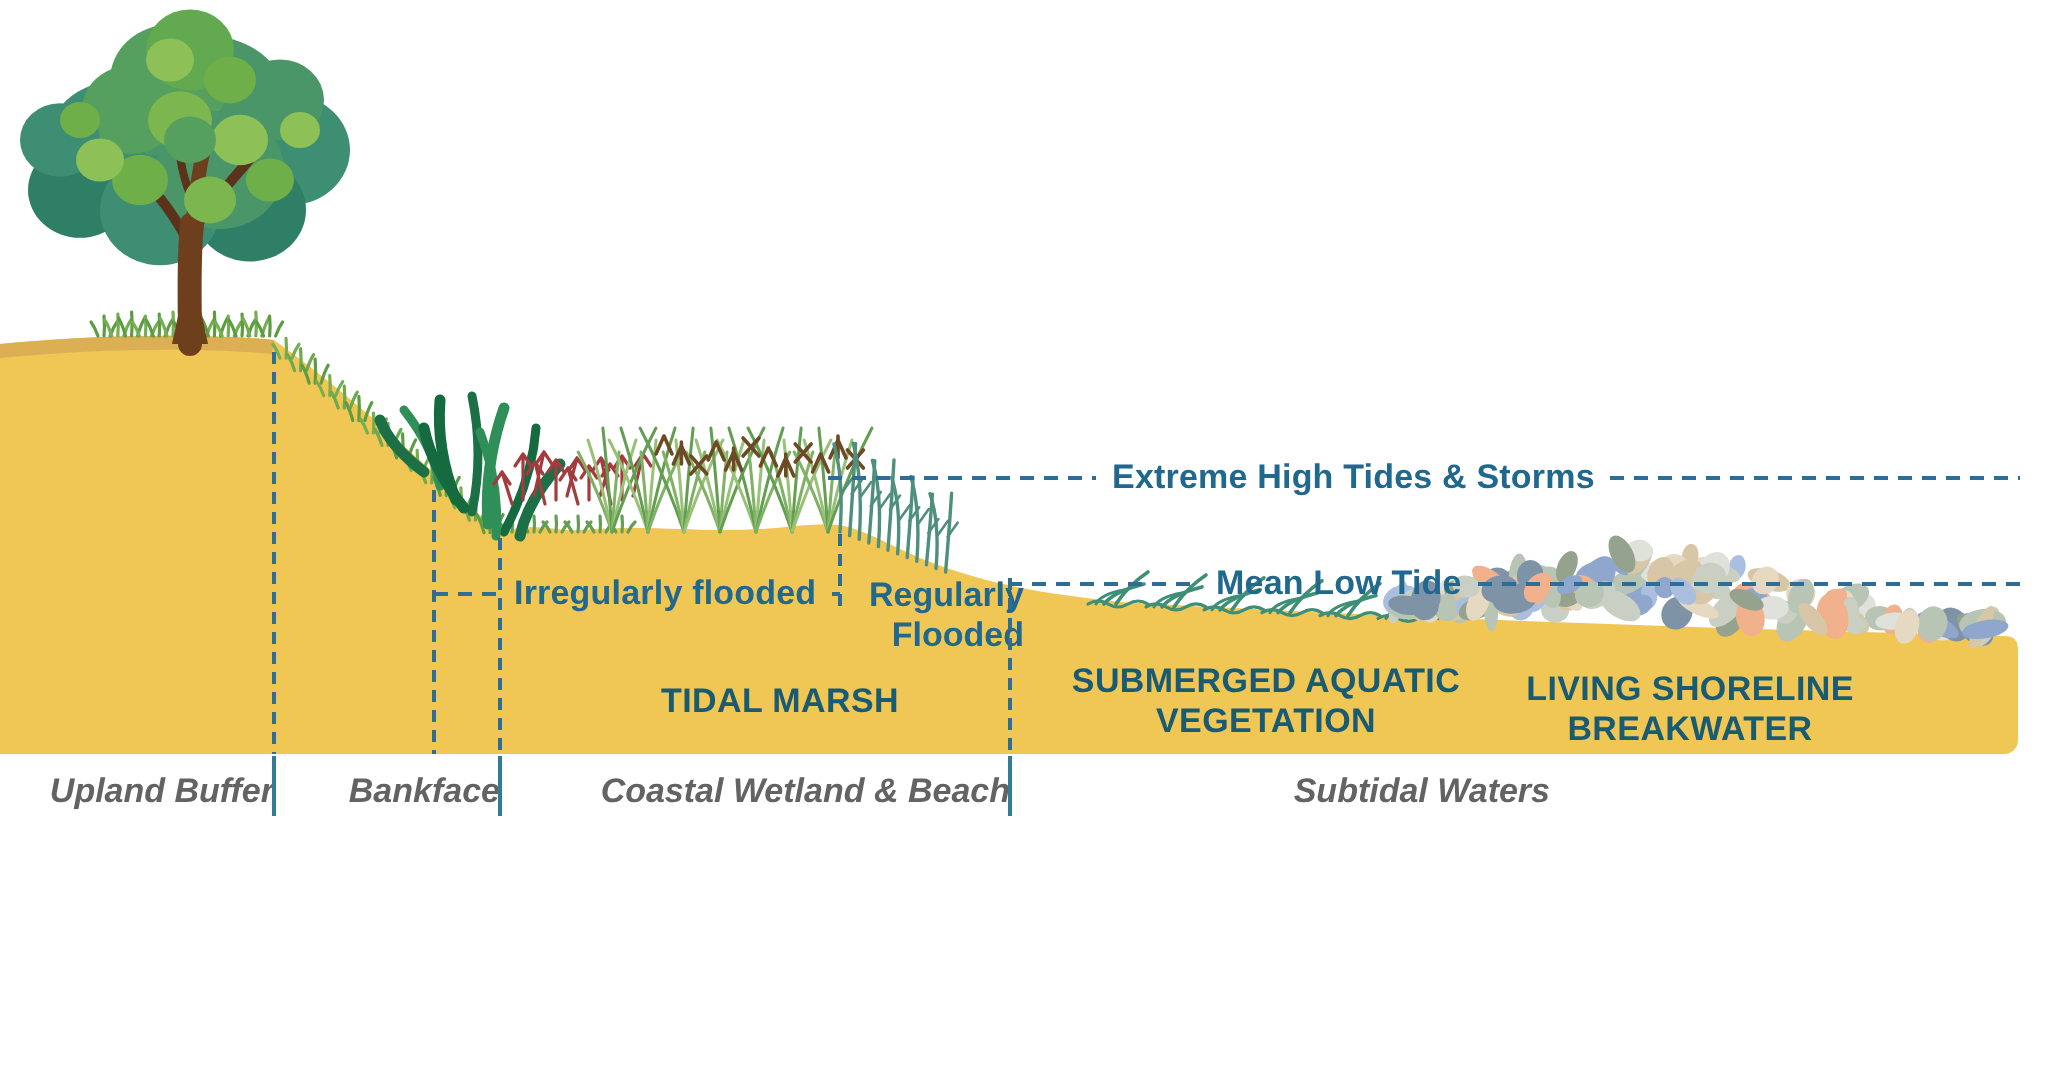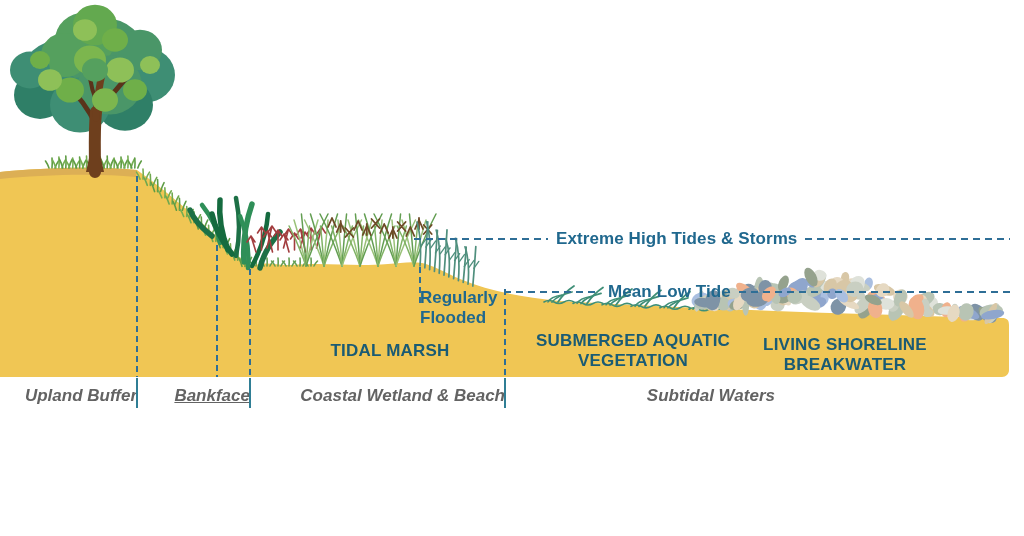"Irregularly flooded" div.flood-row { html: none -> <div> <div></div> <span>Irregularly flooded</span> <div></div> </div> }
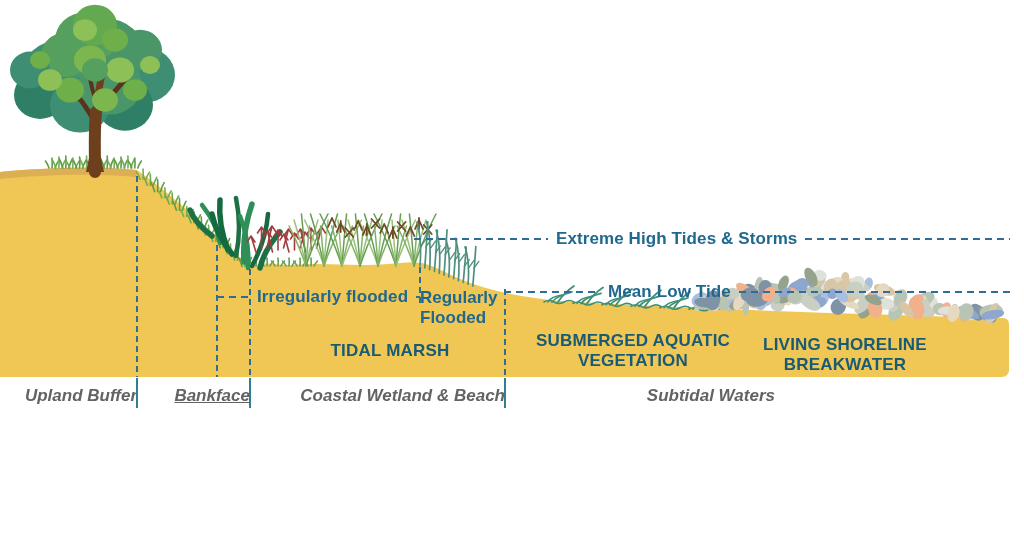"Regularly Flooded" .flood-stack { text-align: left -> right }
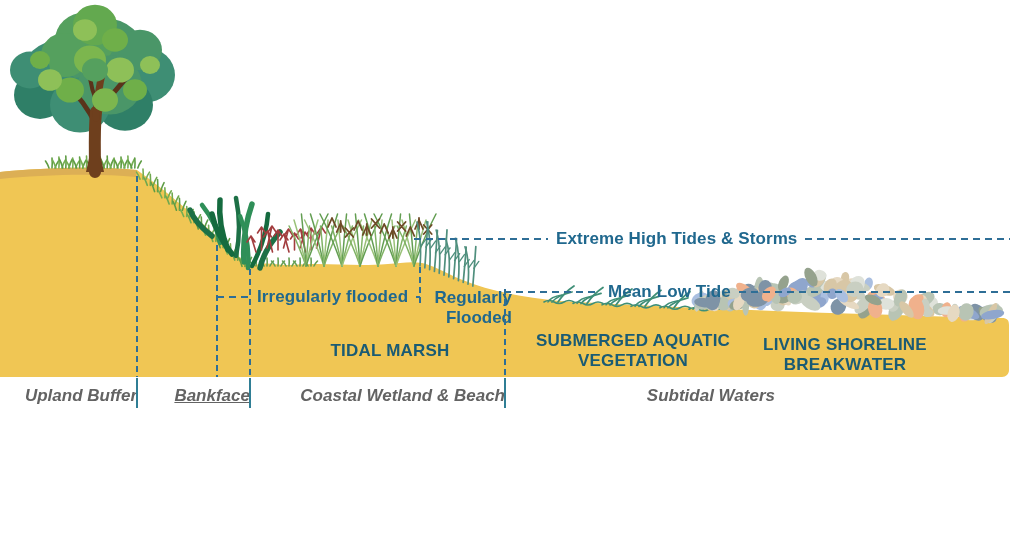"Bankface" div.zone-label { text-decoration: underline -> none }
